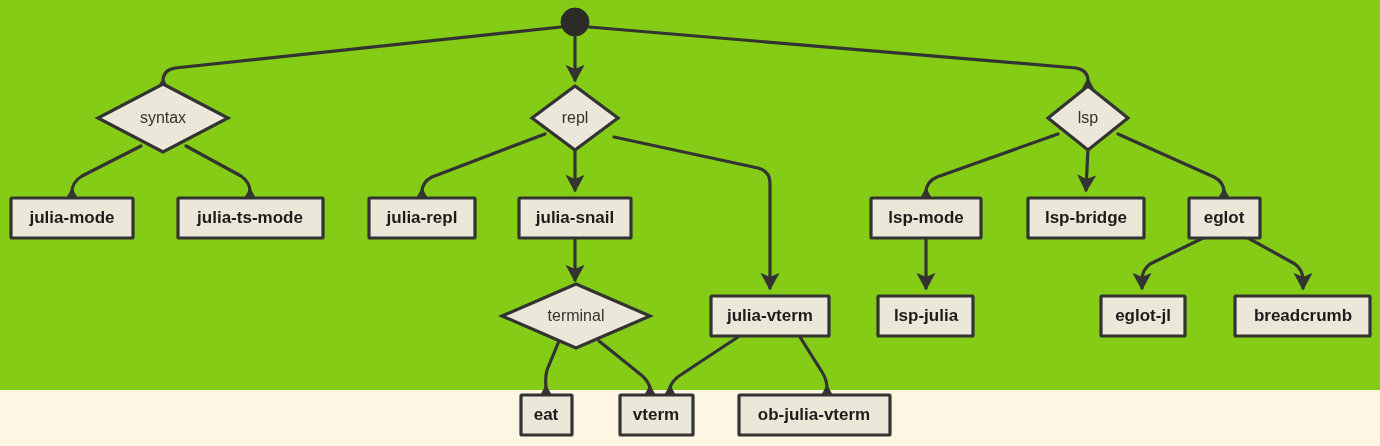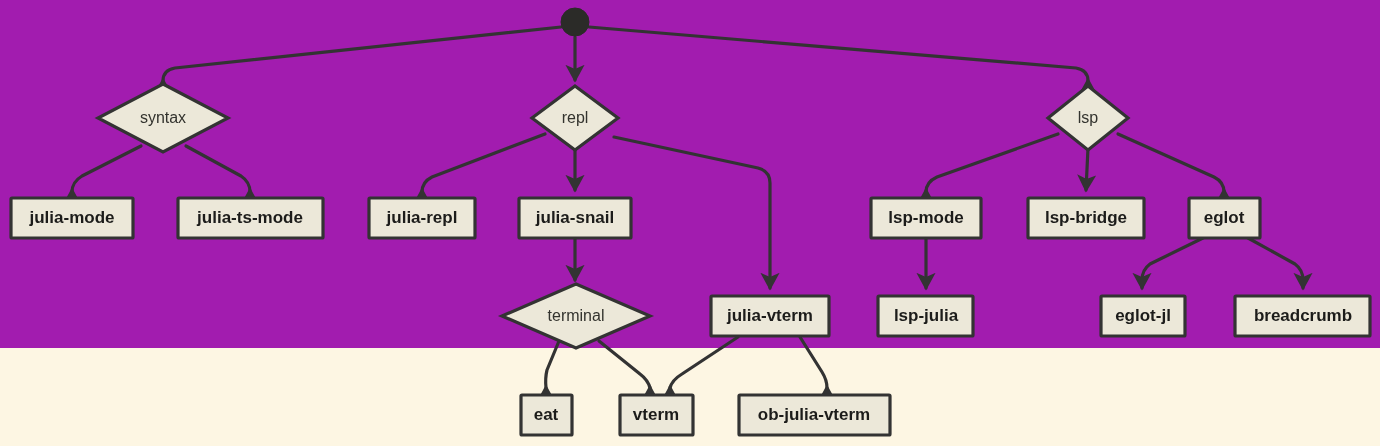"syntax" #diagram-root { background: #a21caf -> #84cc16; height: 348px -> 390px }
